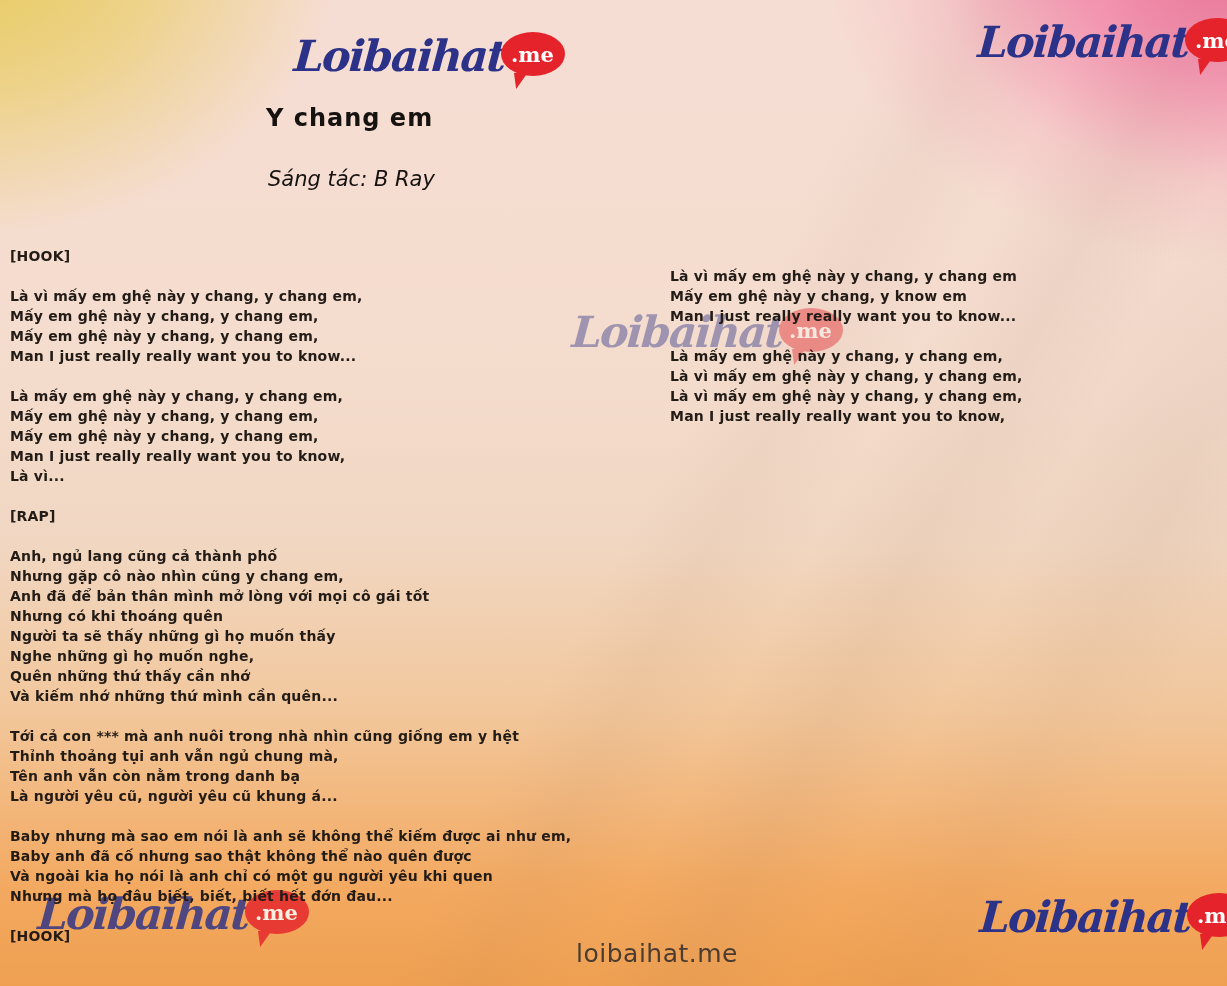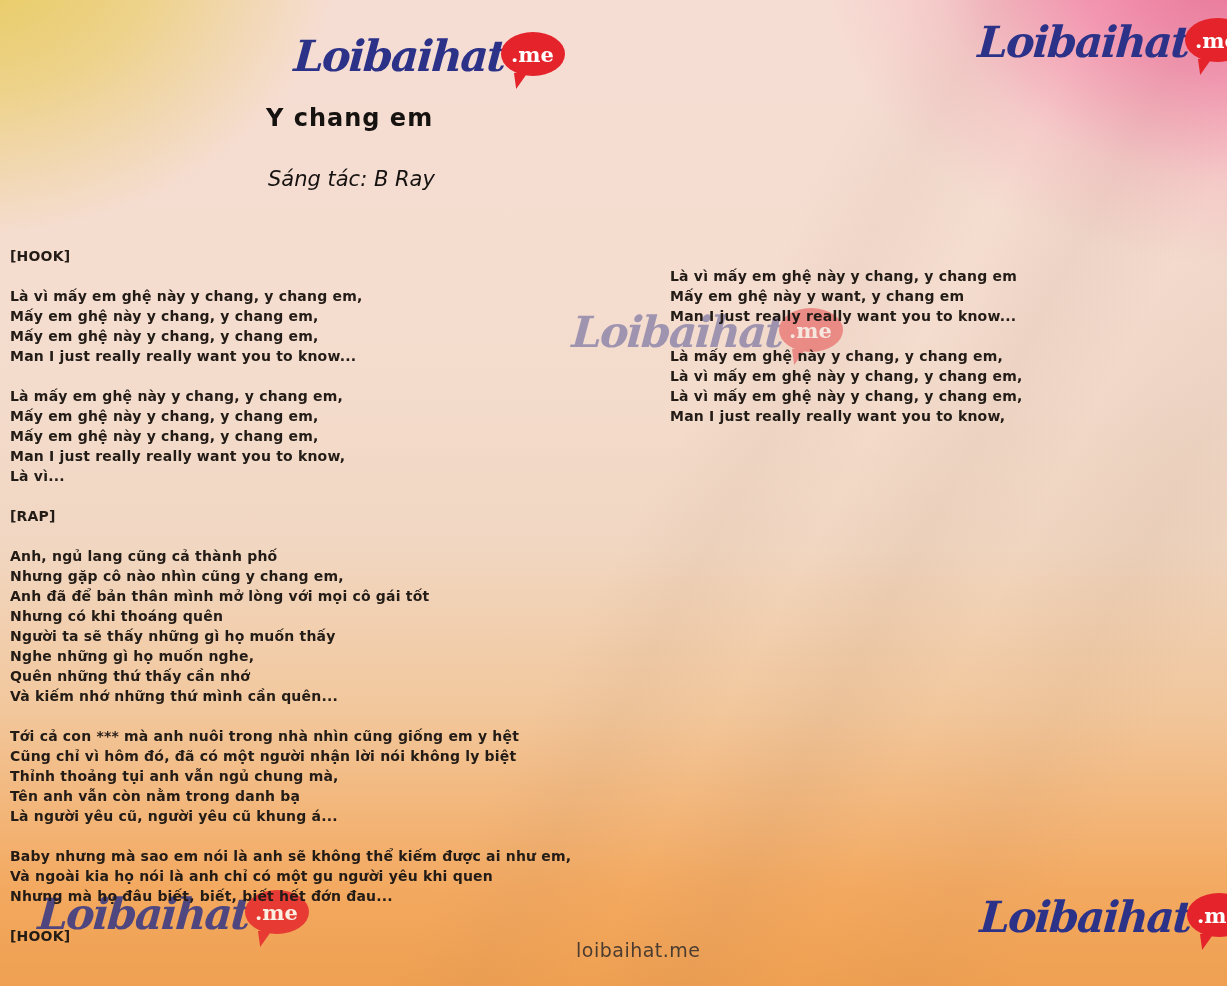"Mấy em ghệ này y want," div.lyric-line { text: want, y chang -> chang, y know }
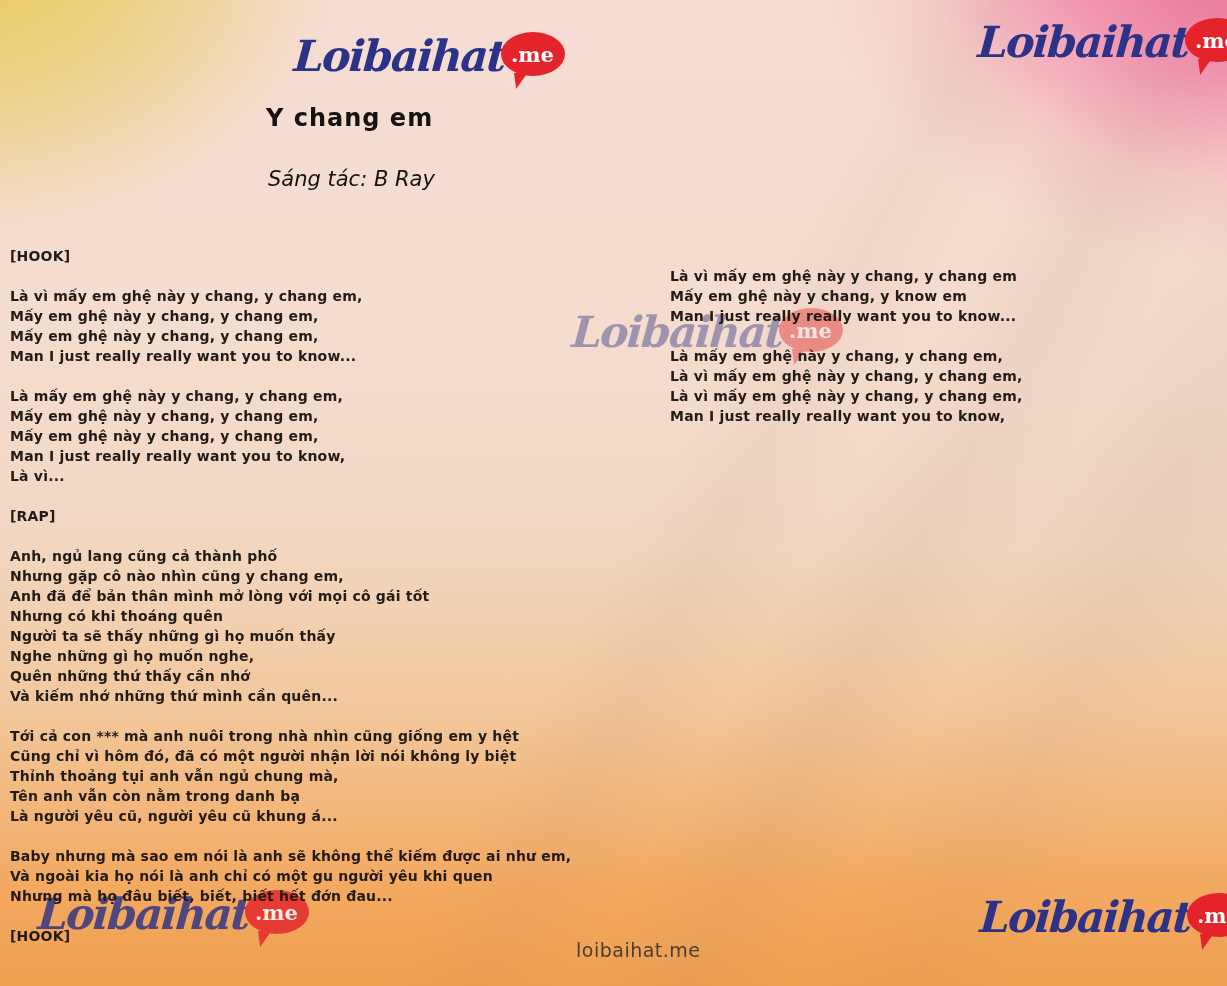"Cũng chỉ vì hôm đó," div.lyric-line { html: <div>Cũng chỉ vì hôm đó, đã có một người nhận lời nói không ly biệt</div> -> none }
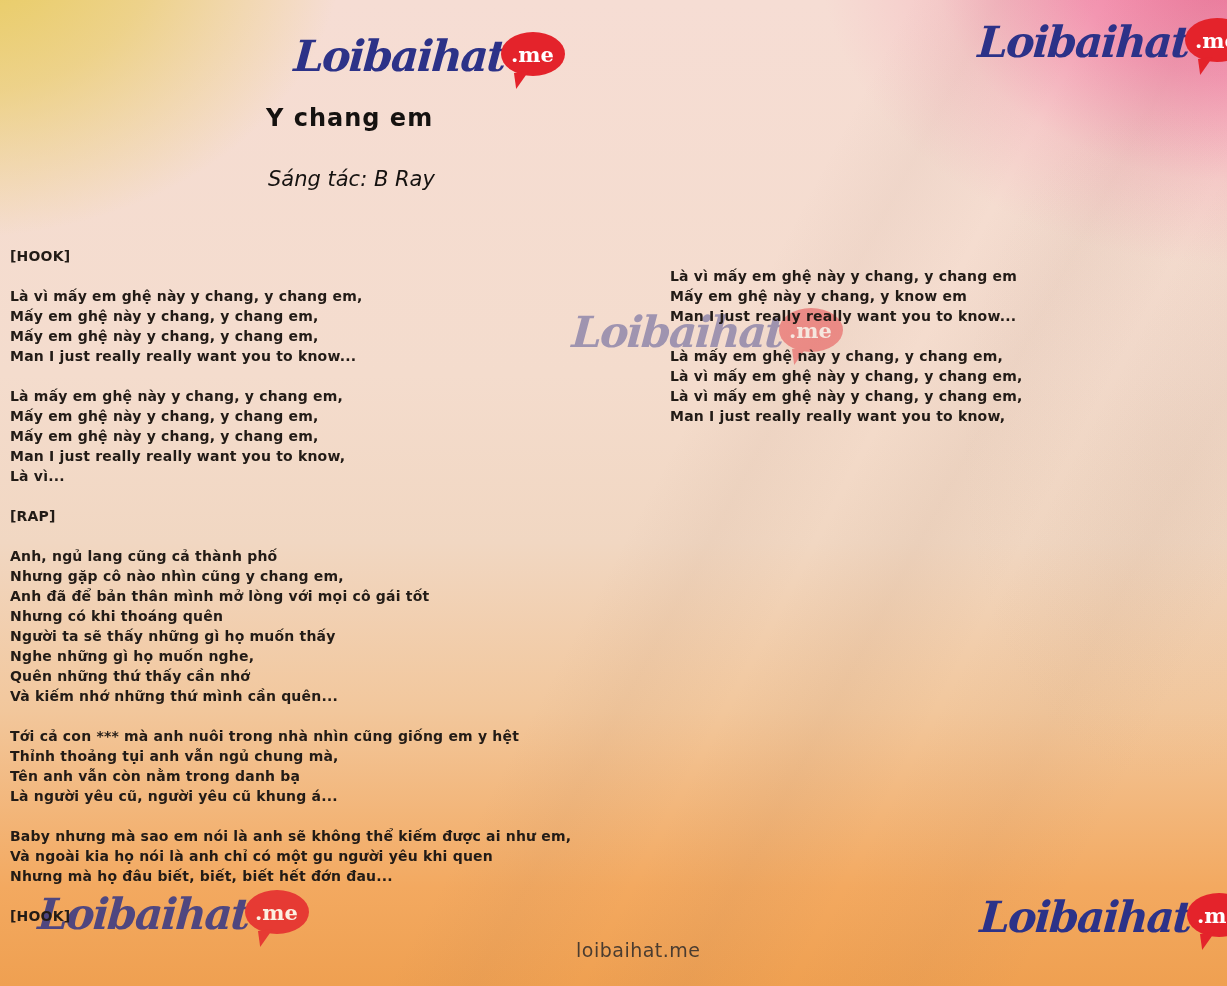"Baby anh đã cố nhưng" div.lyric-line { html: none -> <div>Baby anh đã cố nhưng sao thật không thể nào quên được</div> }
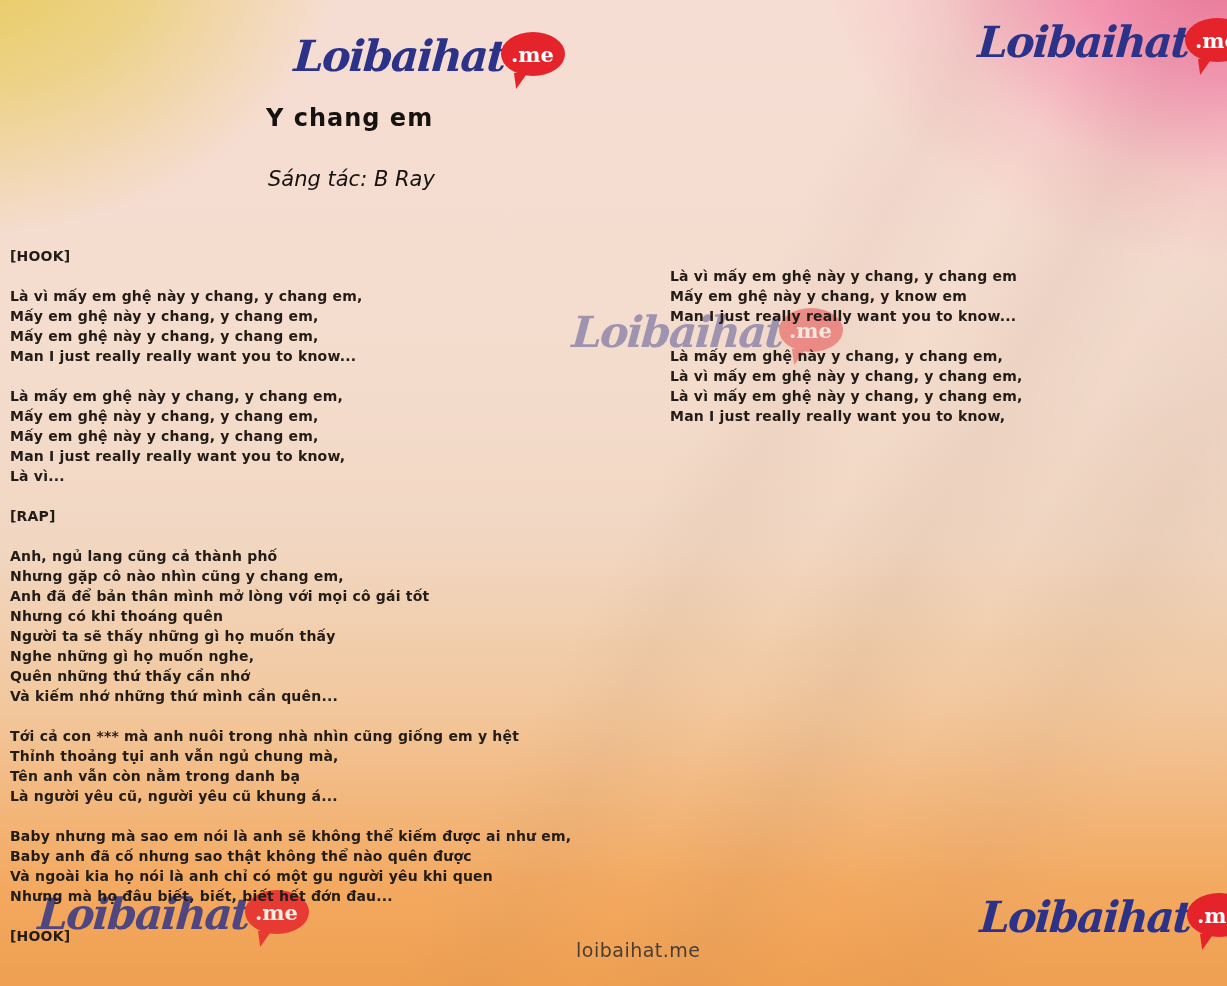"loibaihat.me" .footer { font-size: 19px -> 25px }
